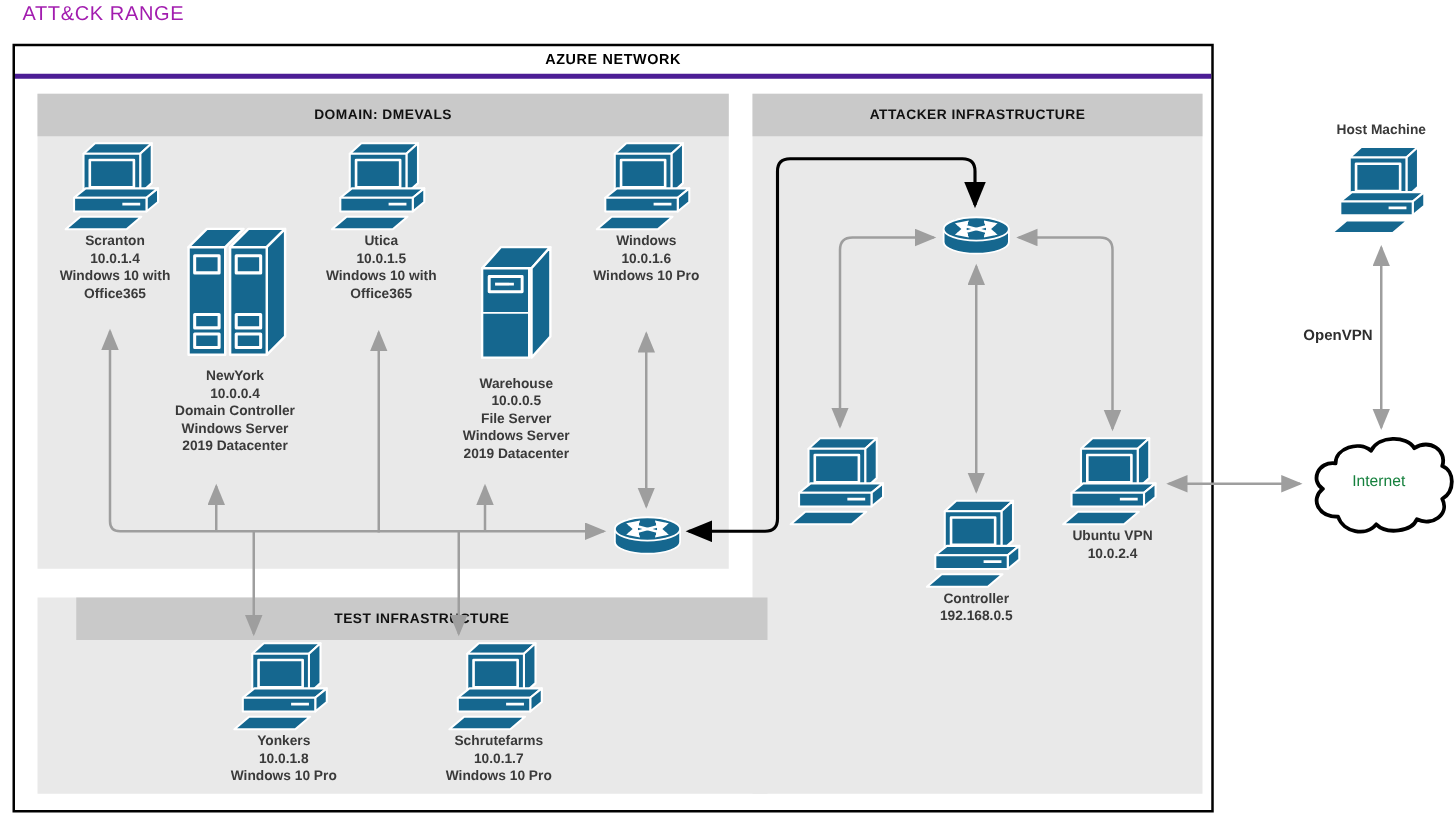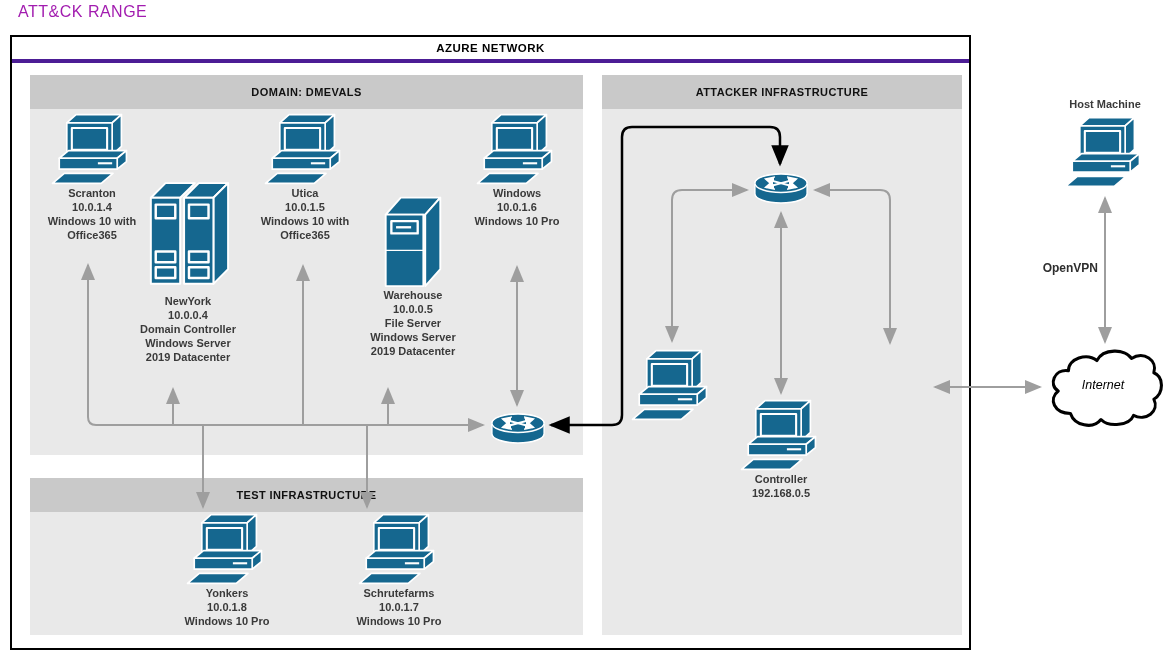"Warehouse" div.nlabel { margin-top: 0 -> 12px }
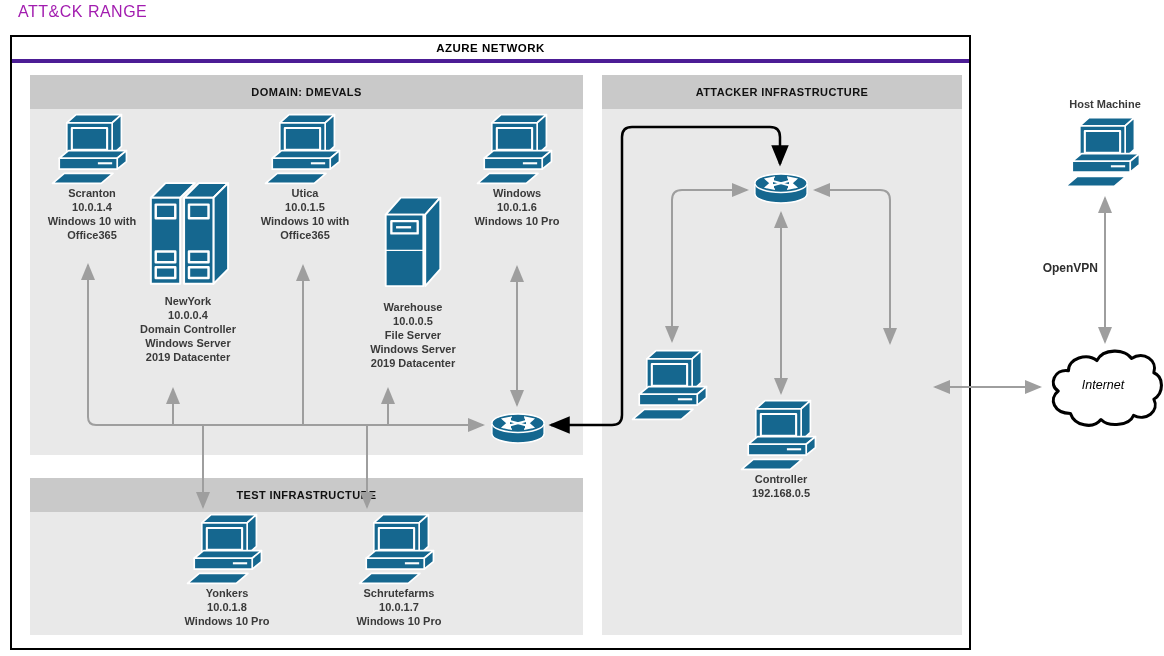"Internet" .cloud-label { color: #000000 -> #15803d; font-style: italic -> none }
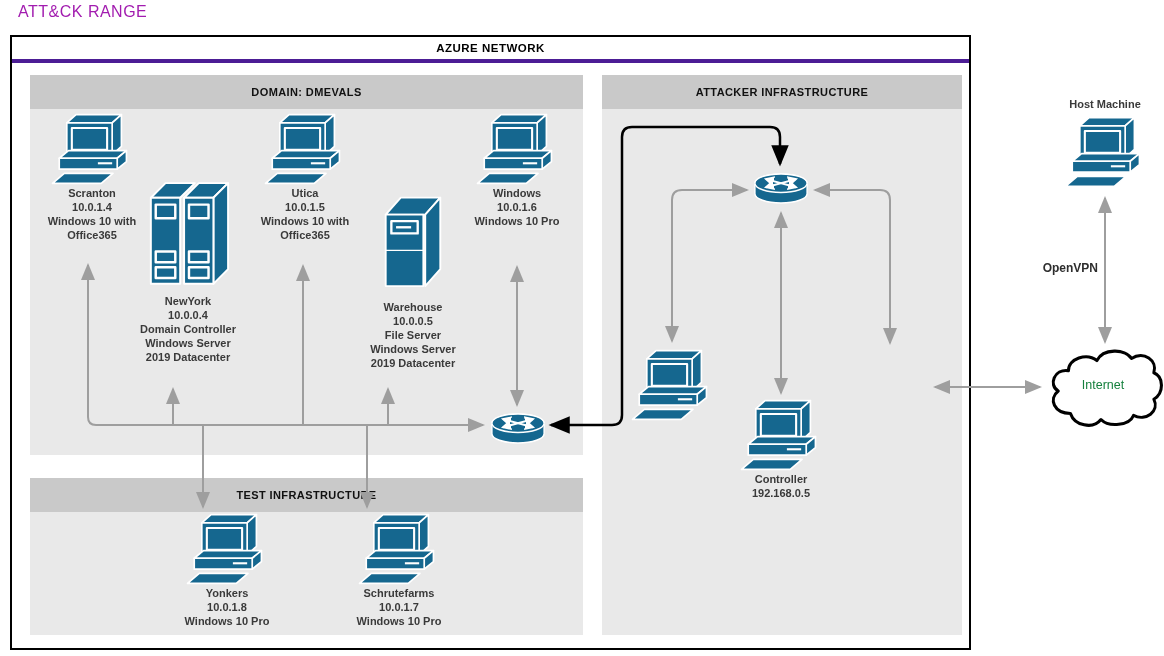"Ubuntu VPN" div.node { html: none -> <div> <svg> <use></use> </svg> <div> <div>Ubuntu VPN</div> <div>10.0.2.4</div> </div> </div> }
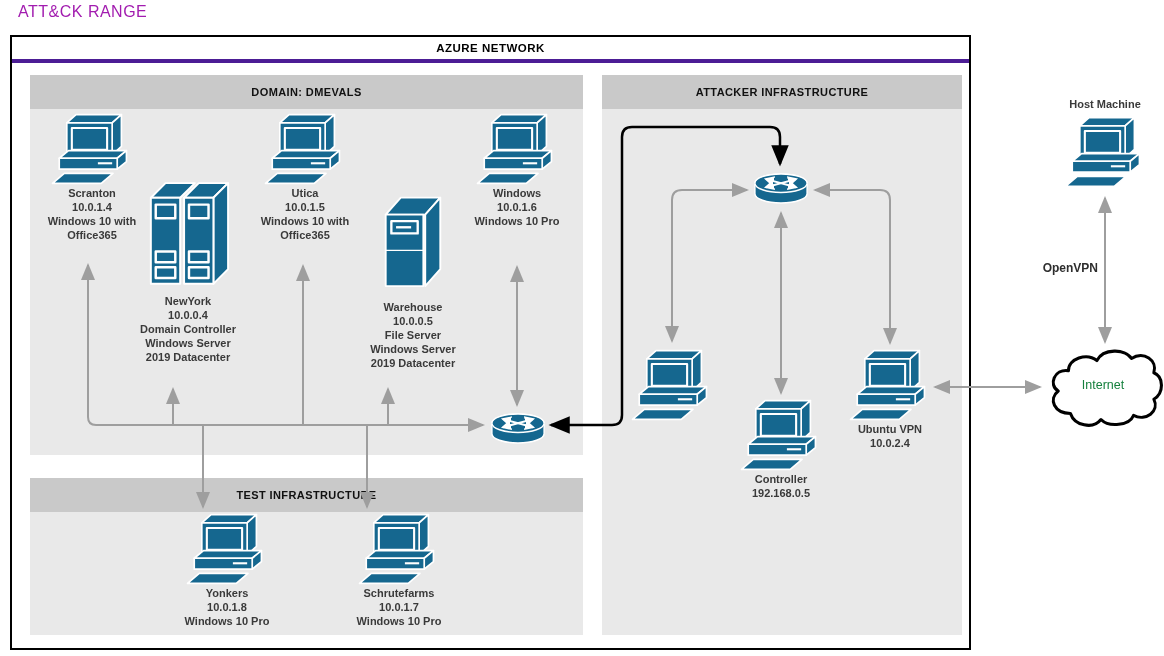"TEST INFRASTRUCTURE" .panel-test { padding-left: none -> 31px }
